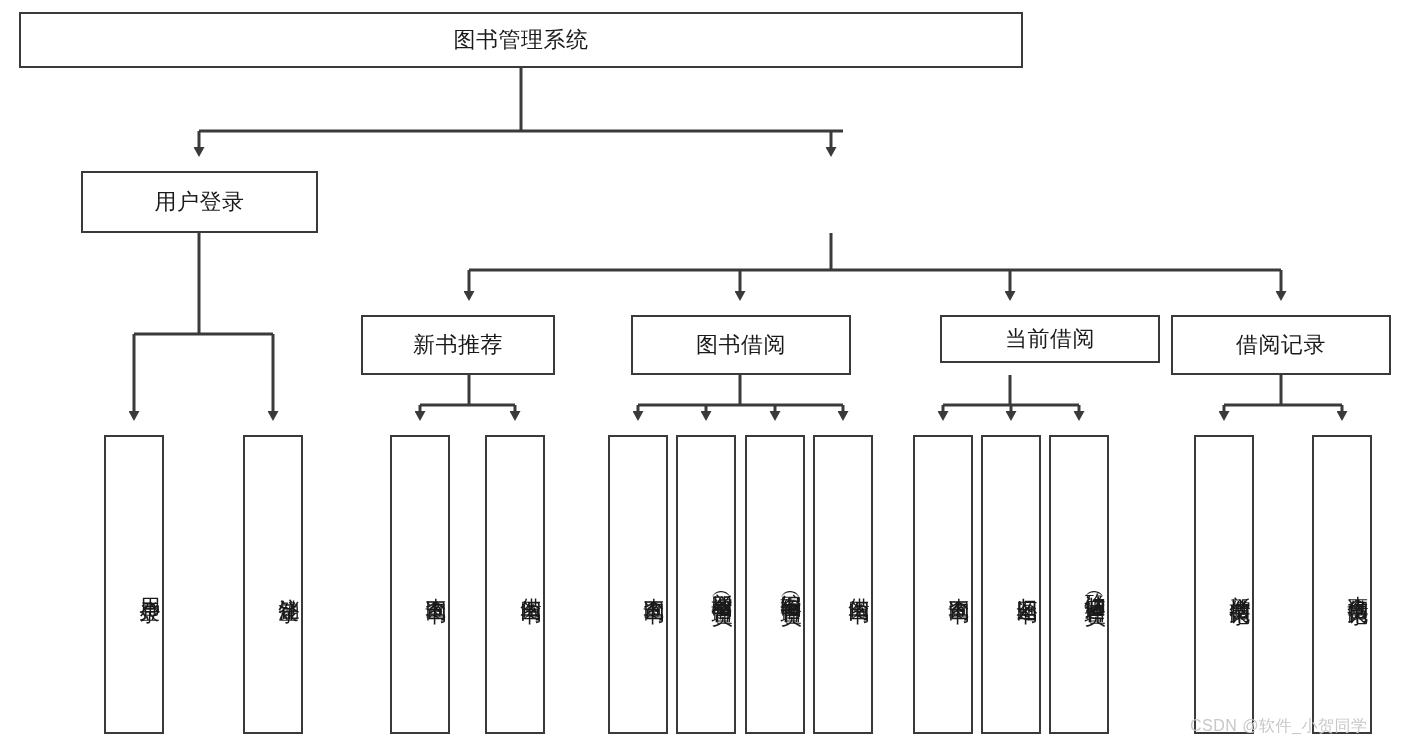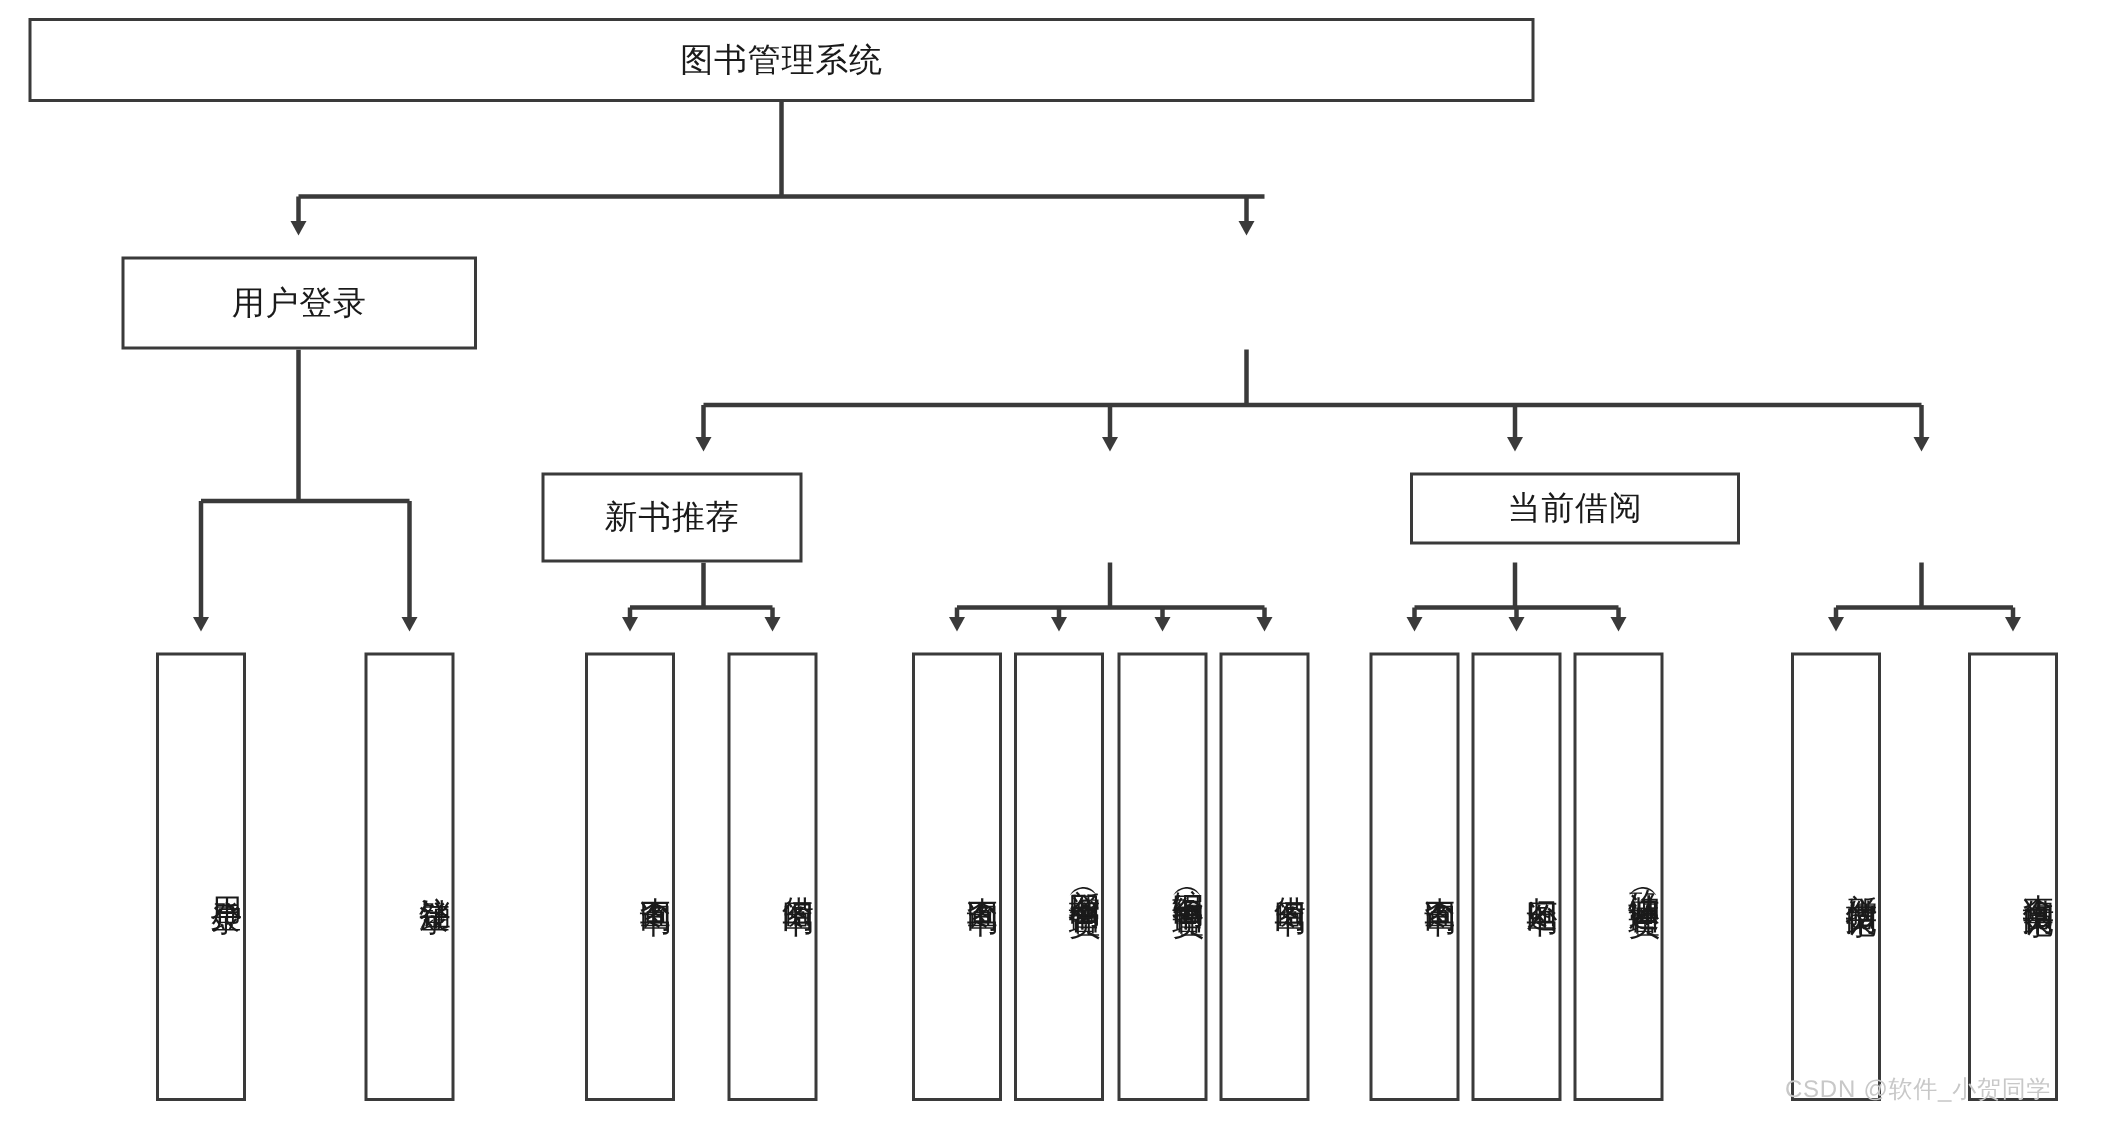"新书推荐" div.node { width: 174px -> 194px }
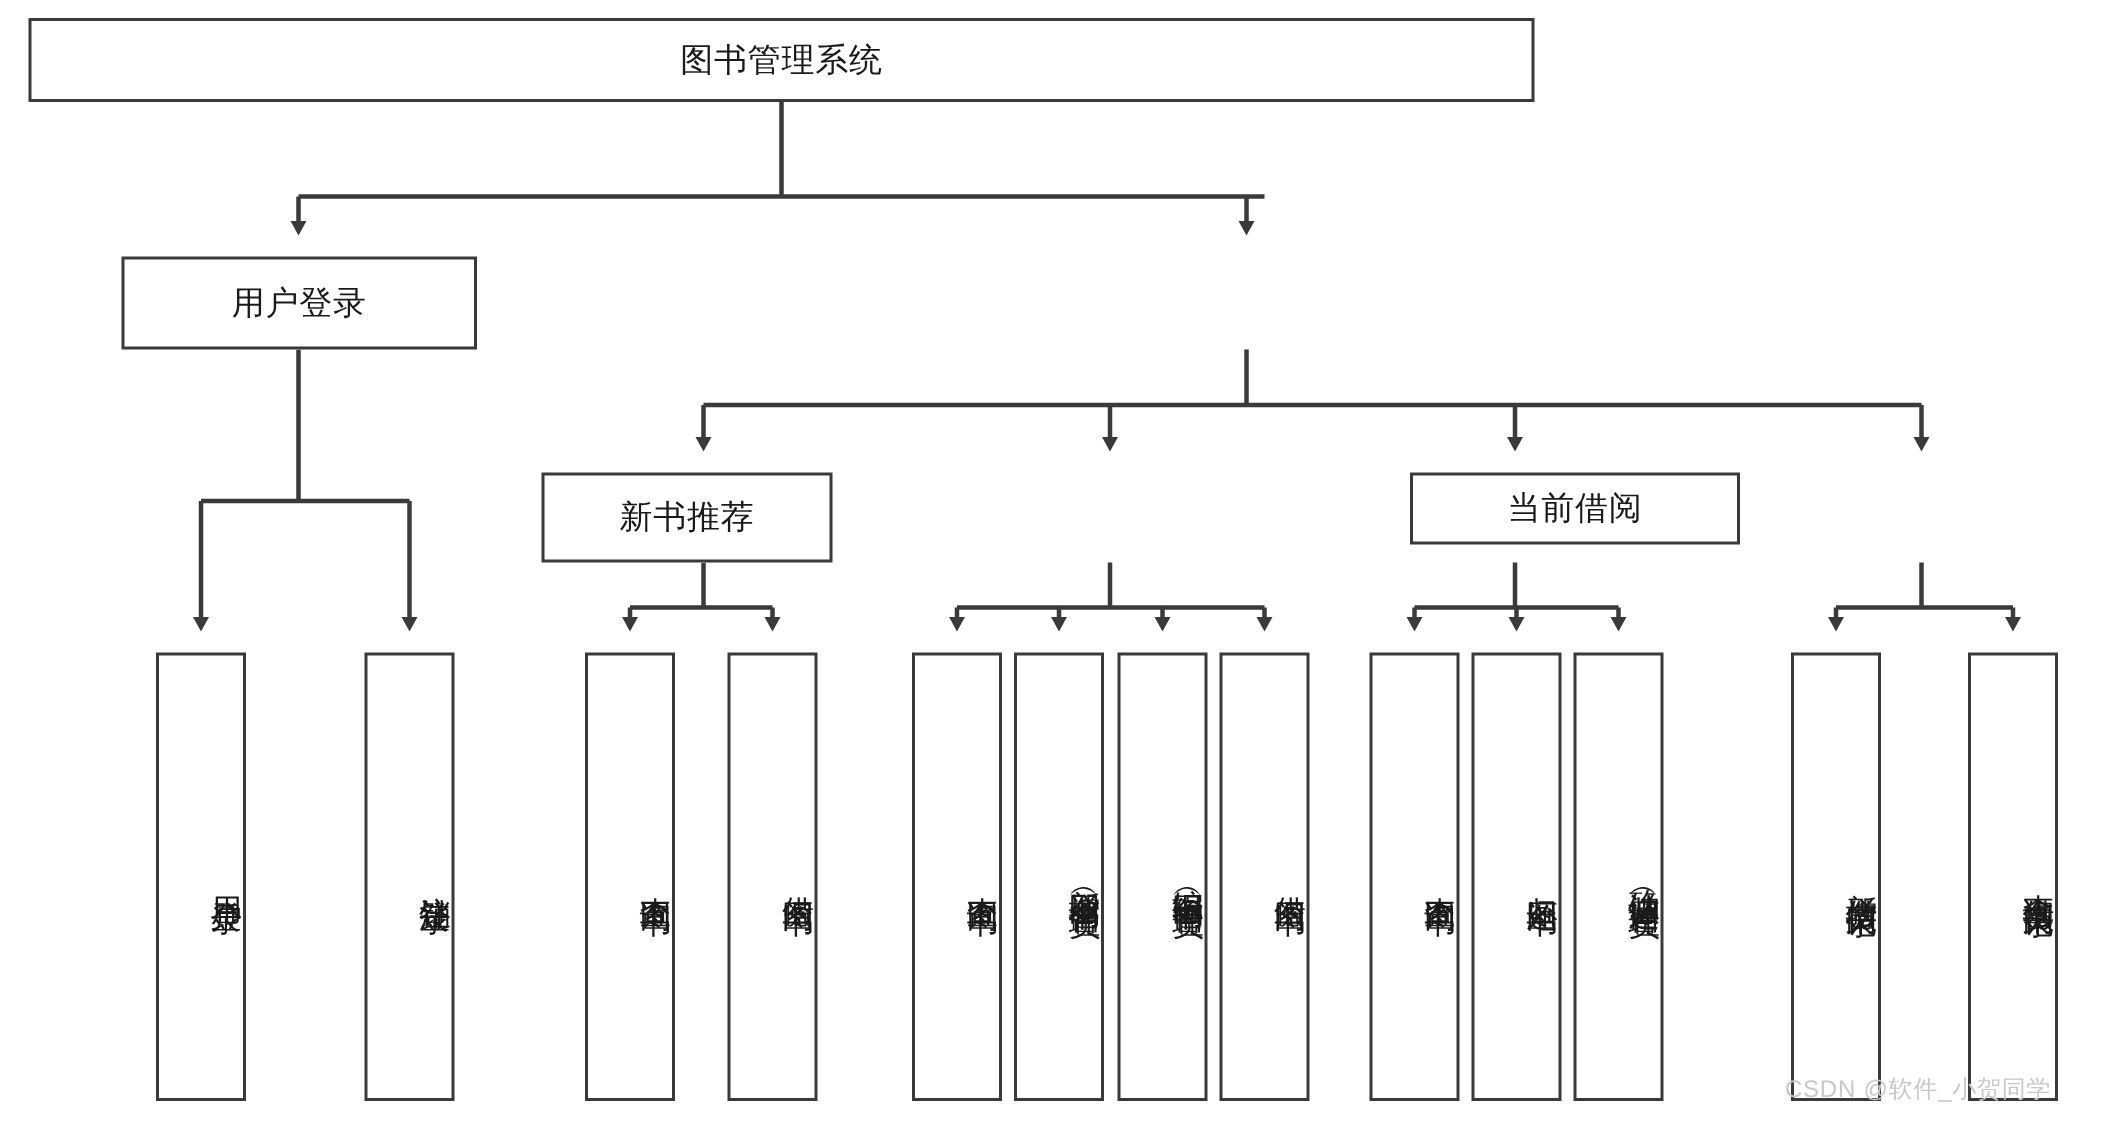"图书借阅" div.node { html: none -> <div> <span>图书借阅</span> </div> }
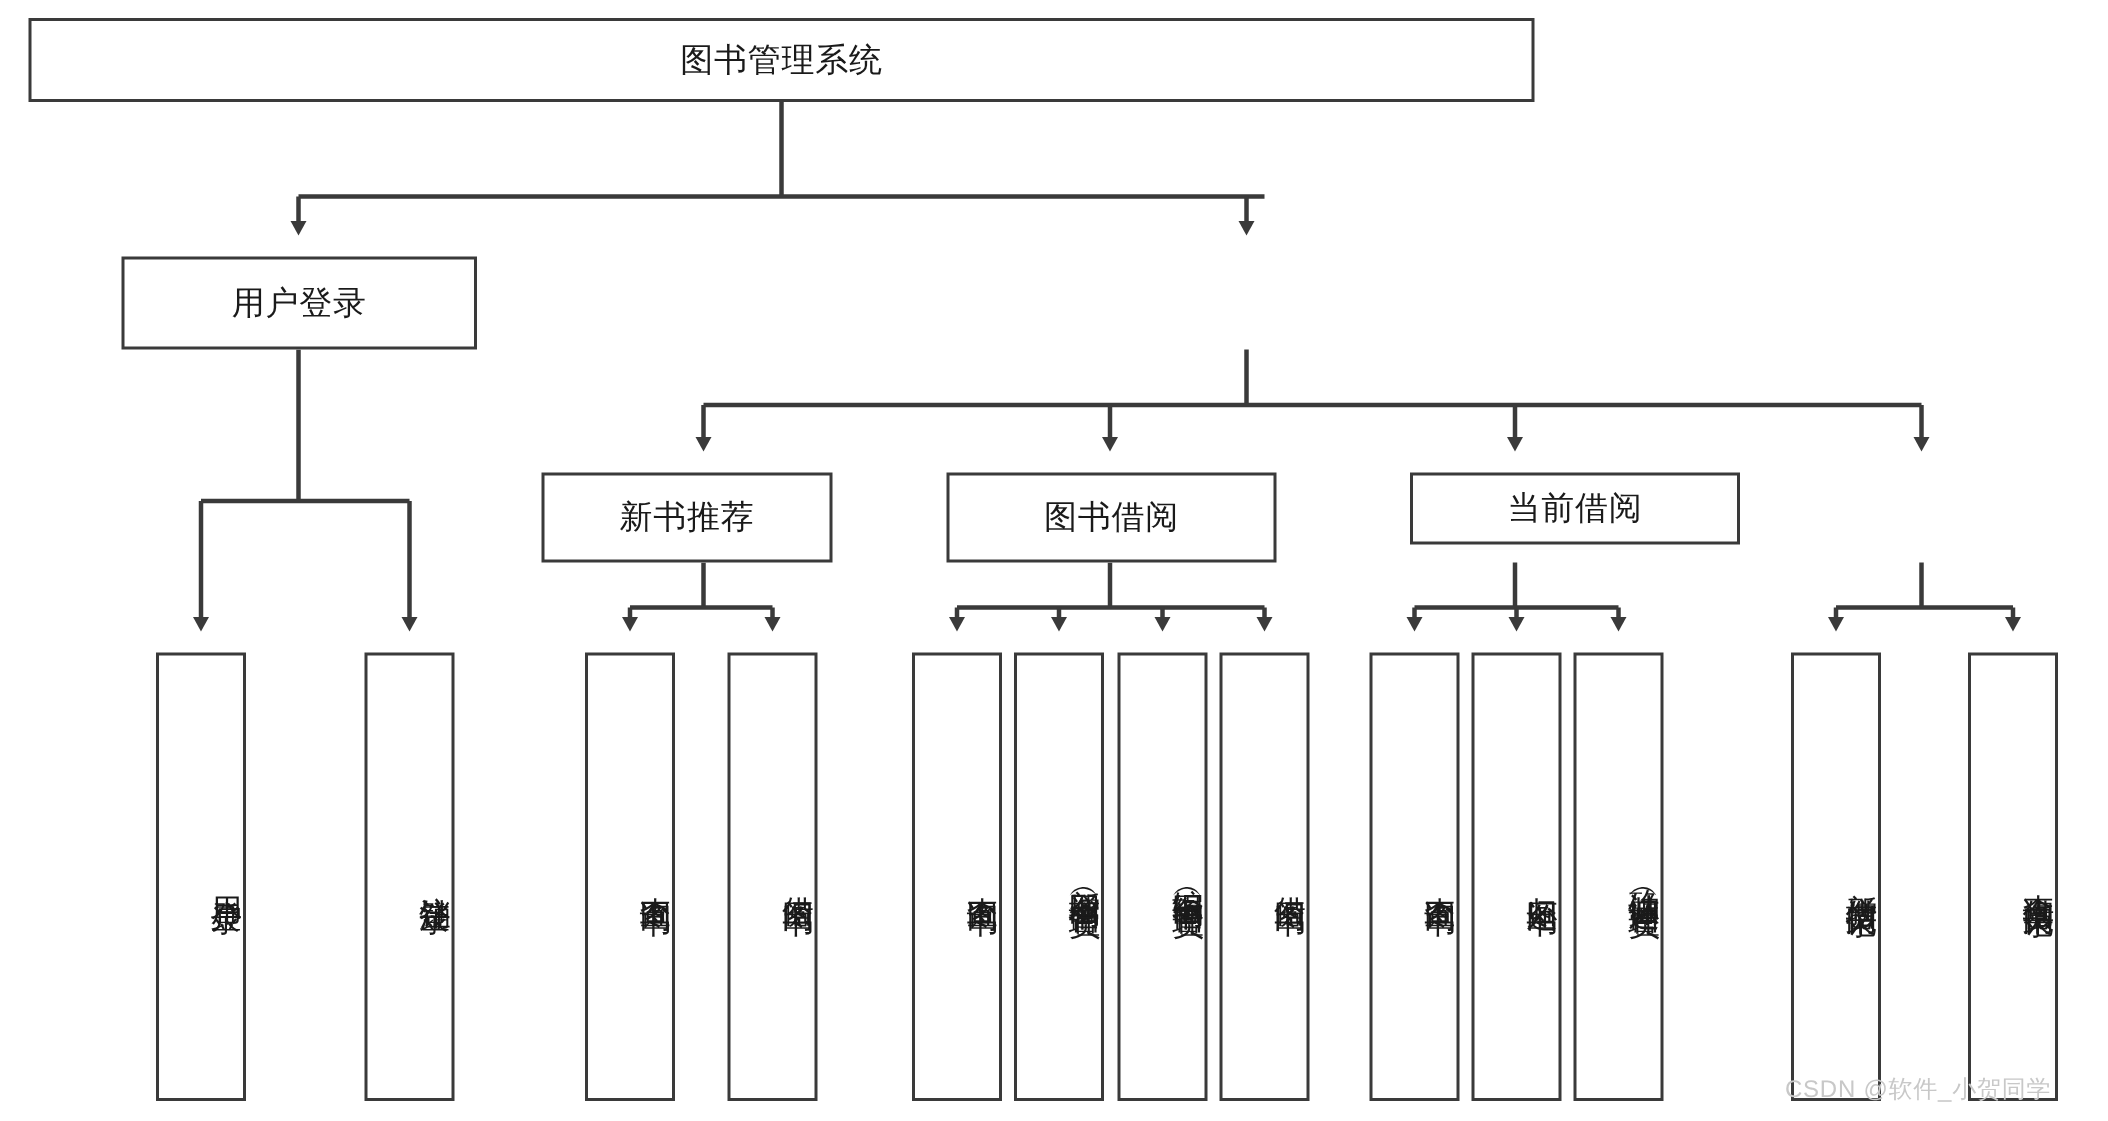"借阅记录" div.node { html: none -> <div> <span>借阅记录</span> </div> }
